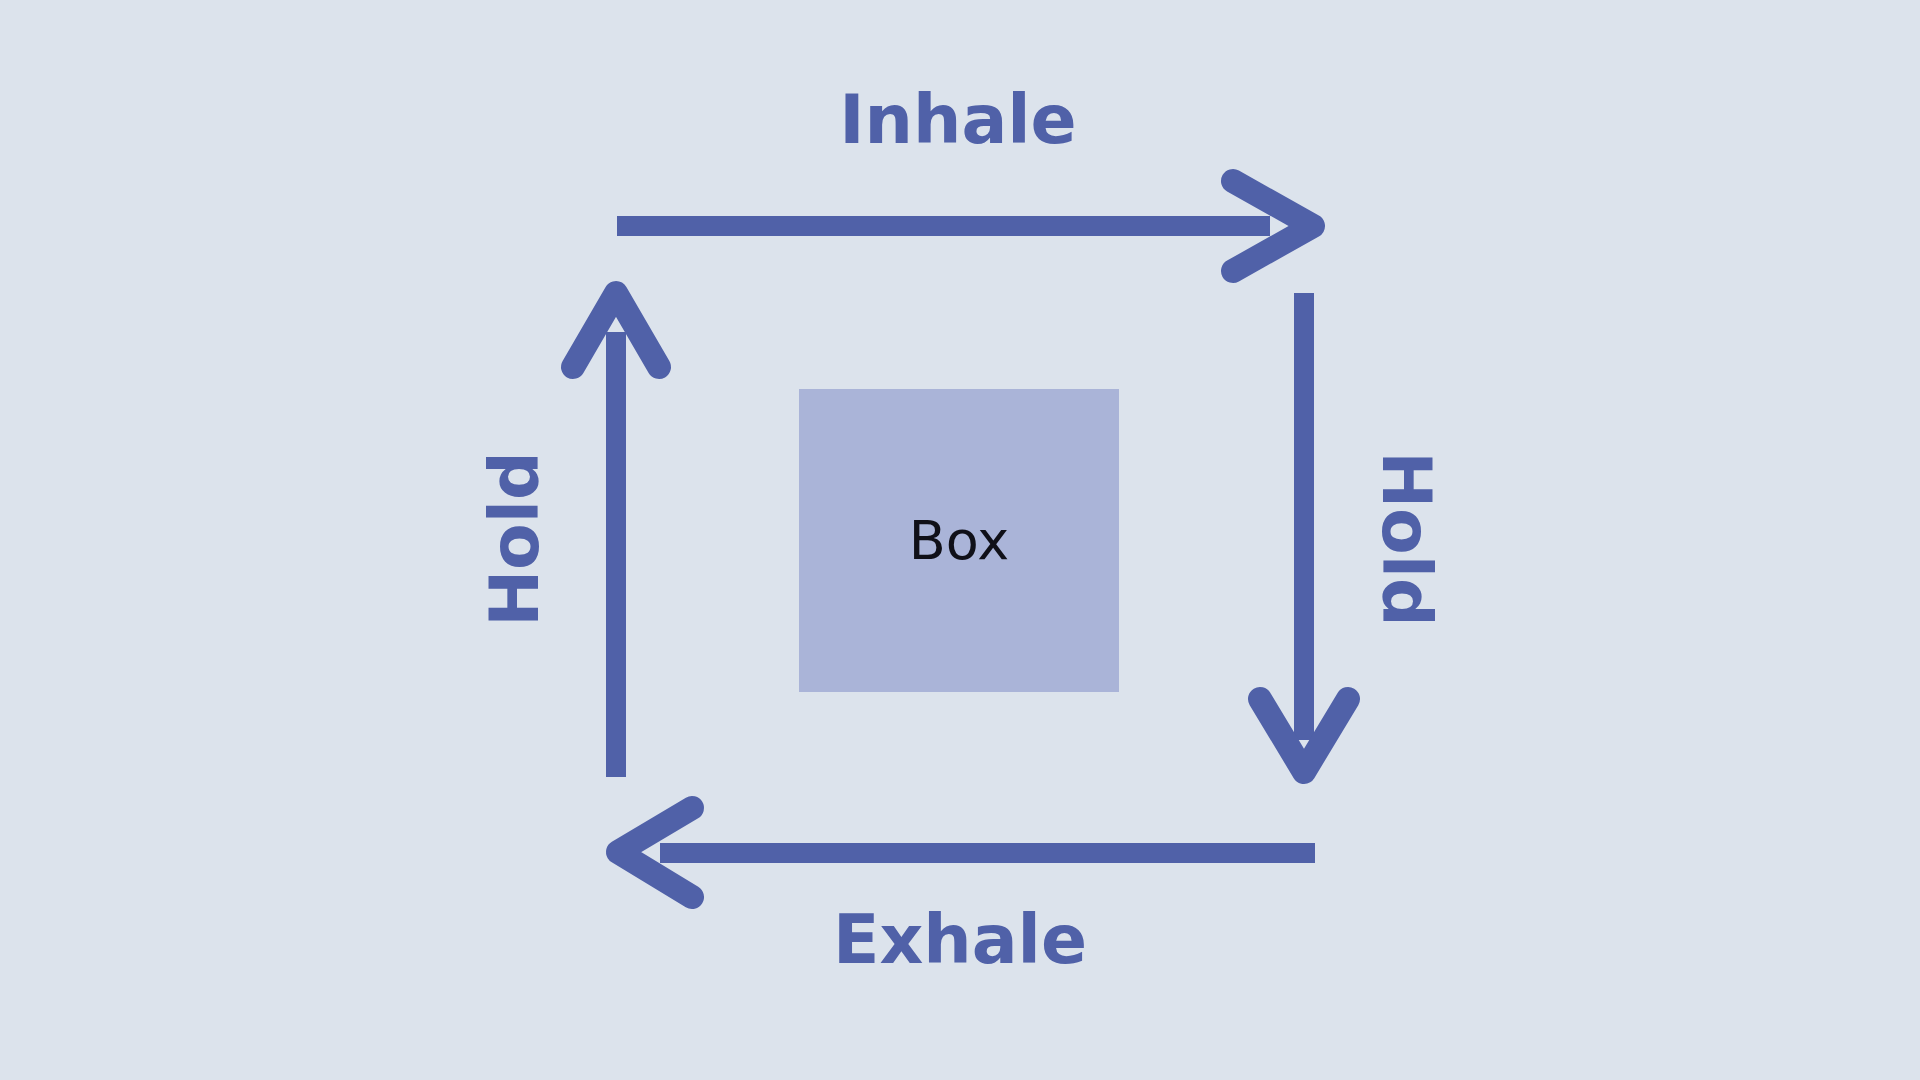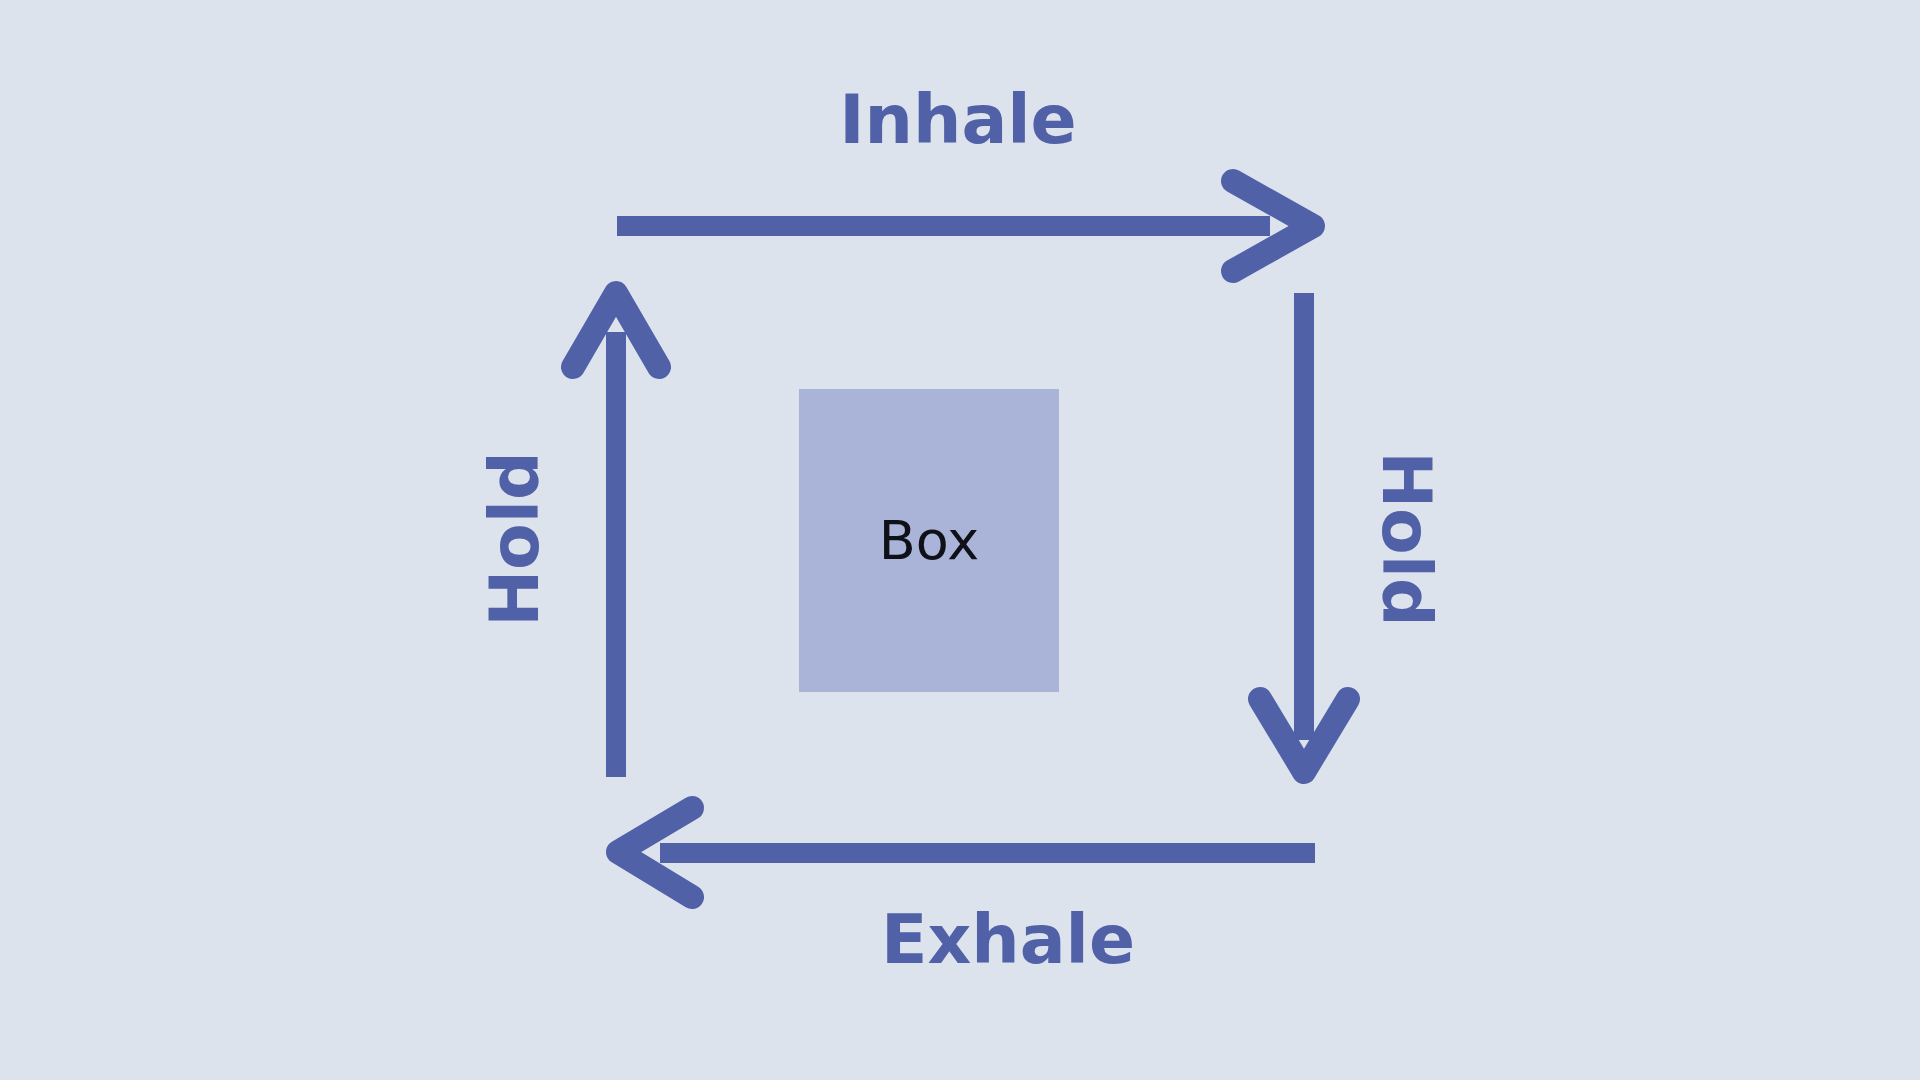"Box" .center-box { width: 260px -> 320px }
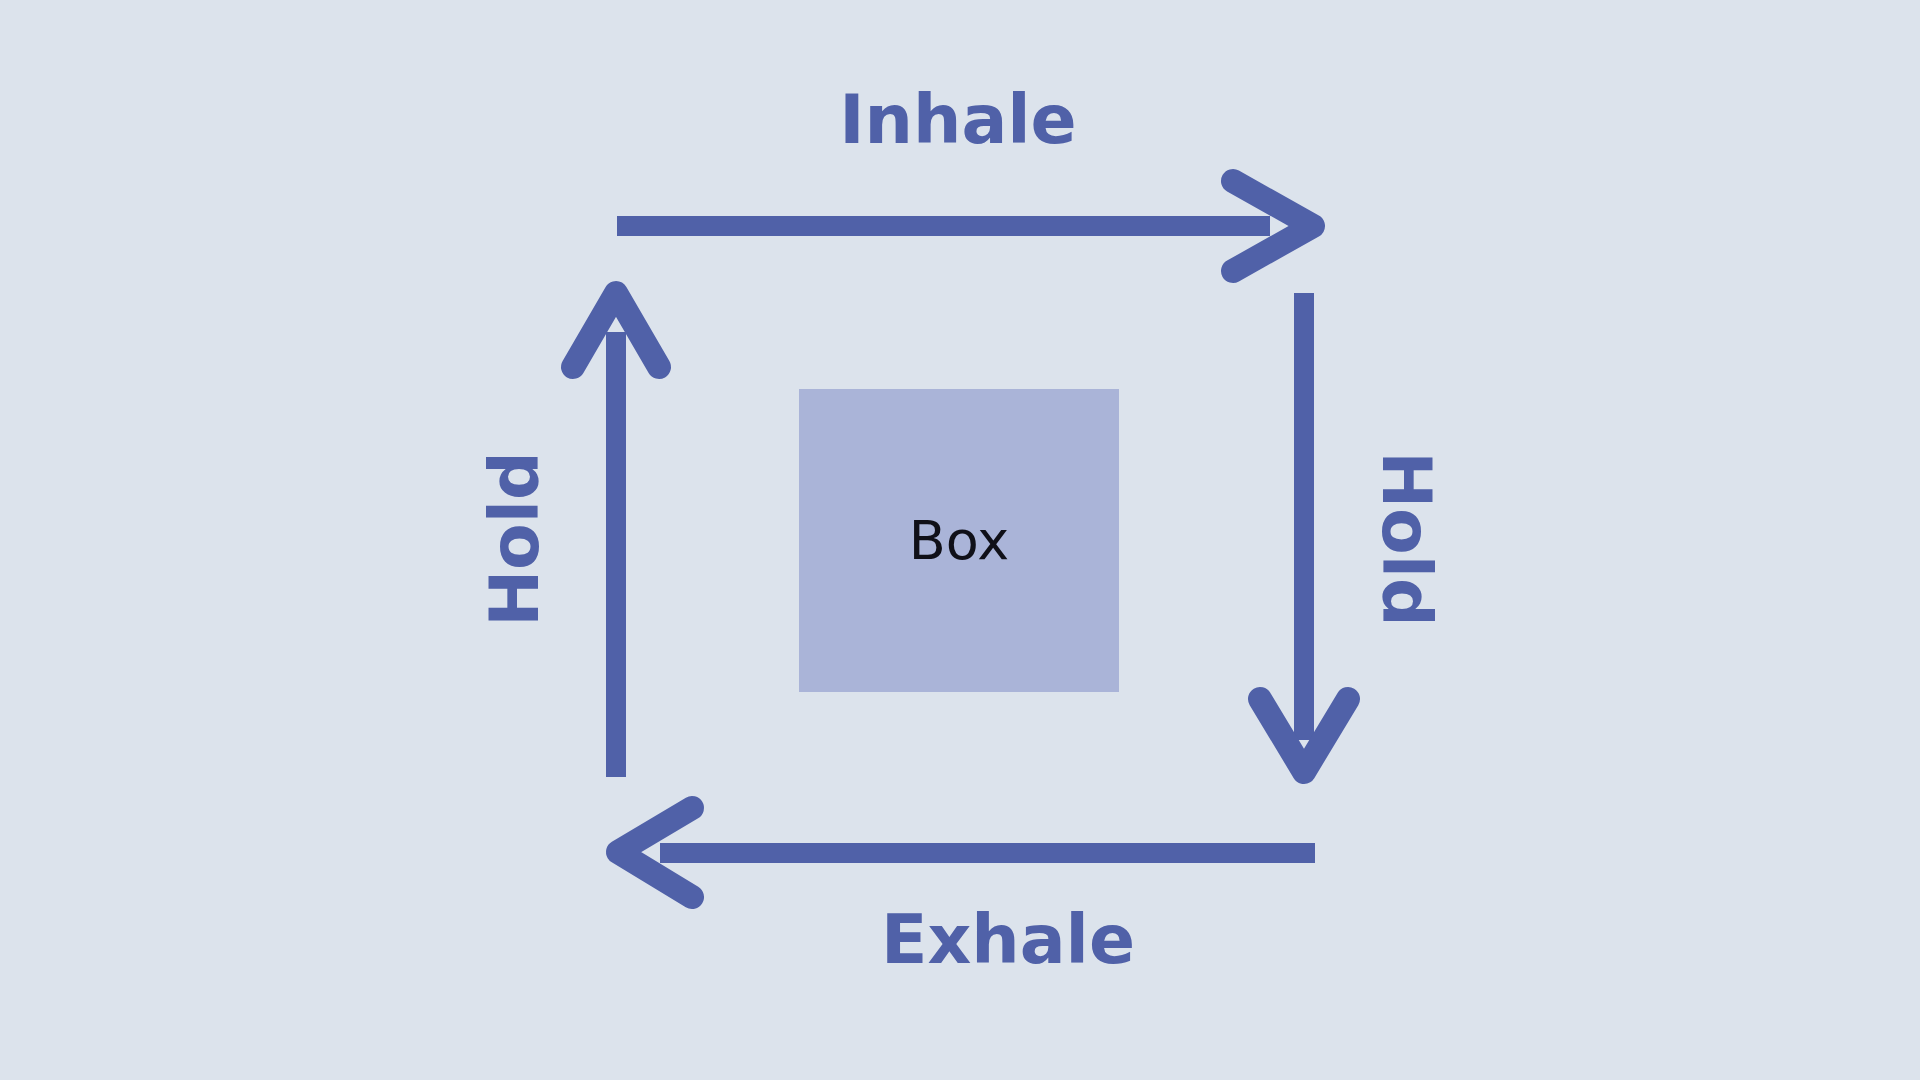"Exhale" .label-exhale { left: 1008px -> 960px }
